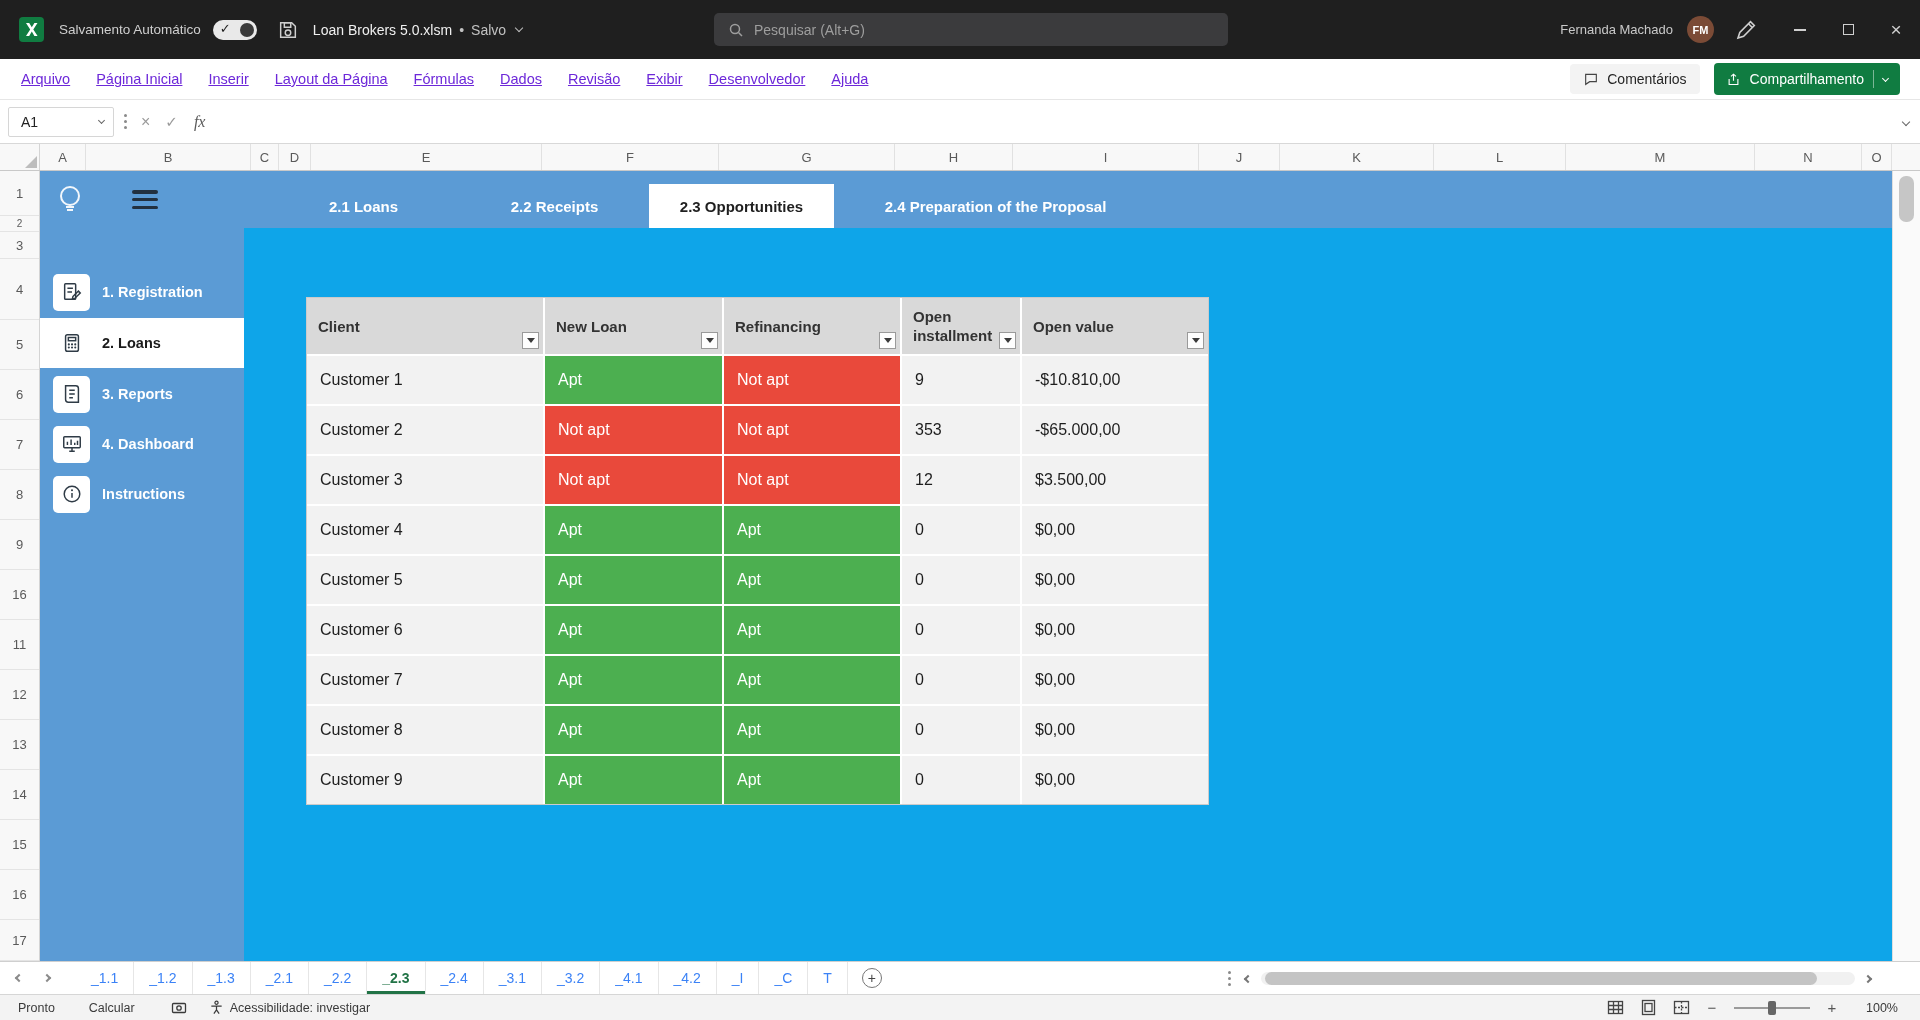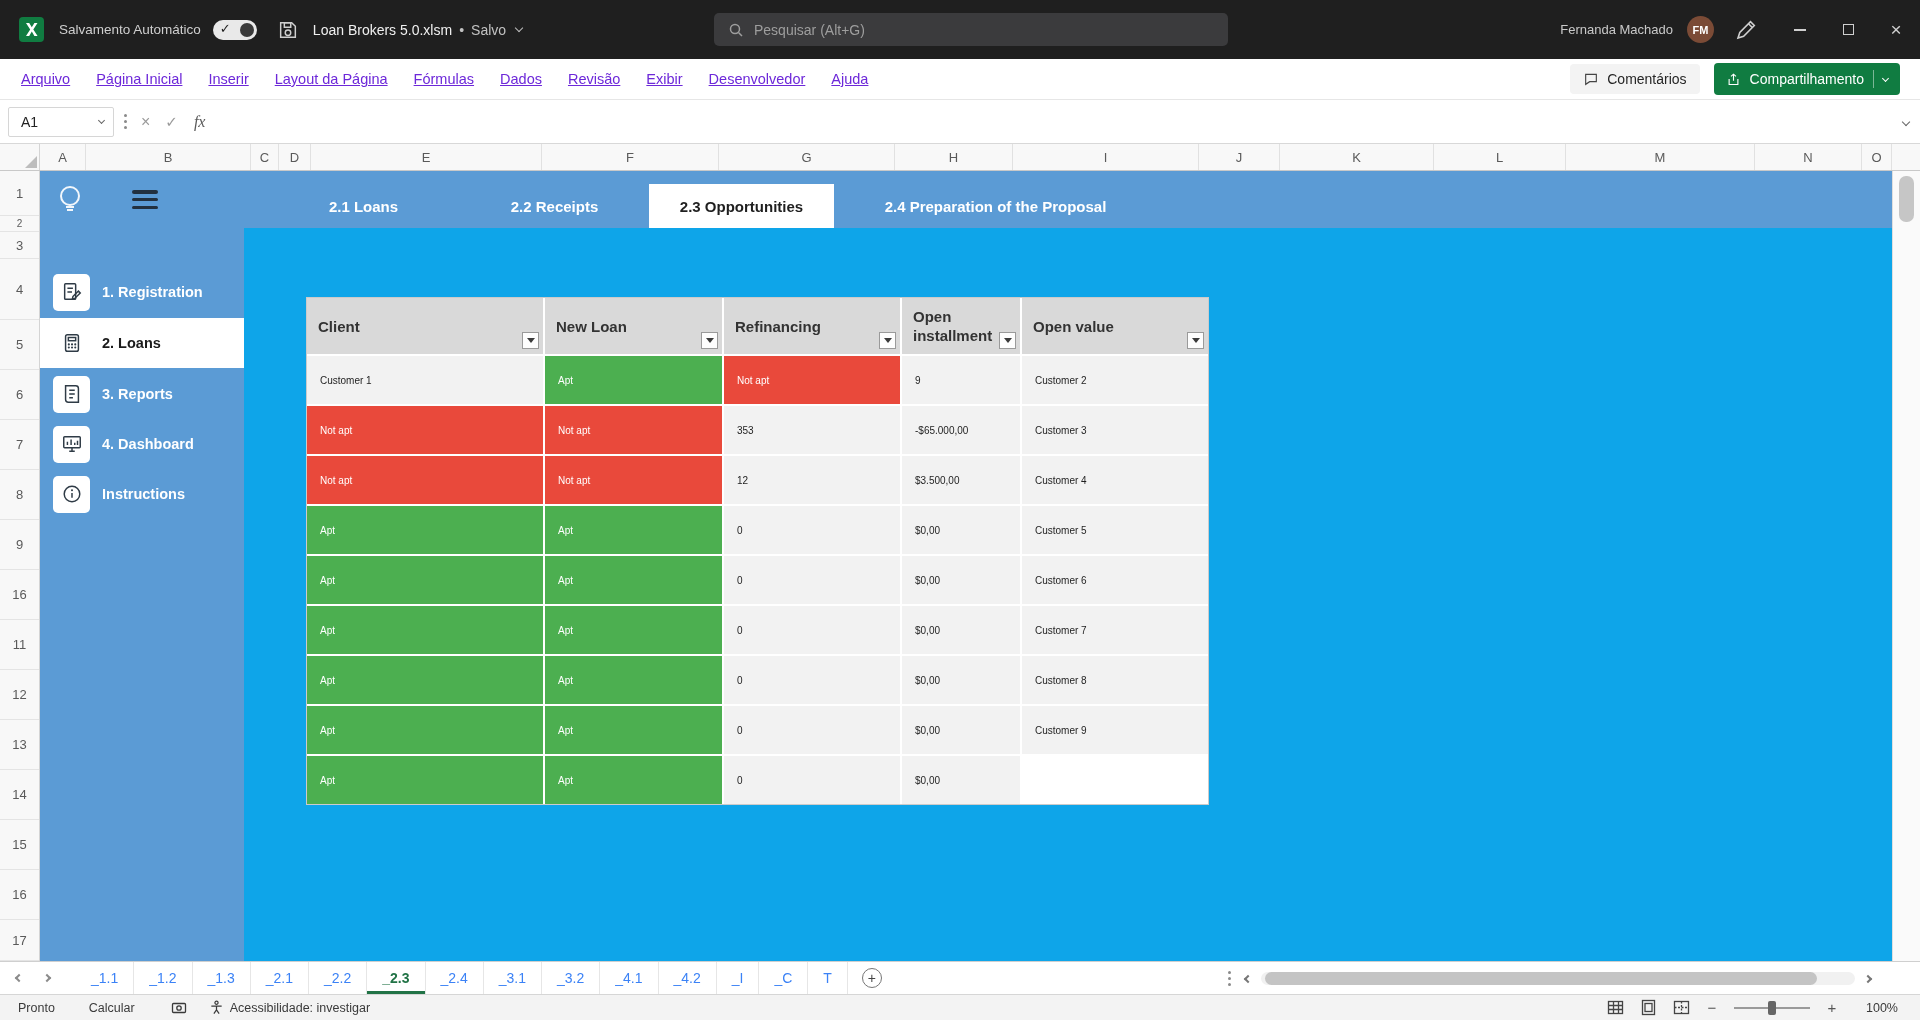"Customer 1" .td { font-size: 10px -> 16px }
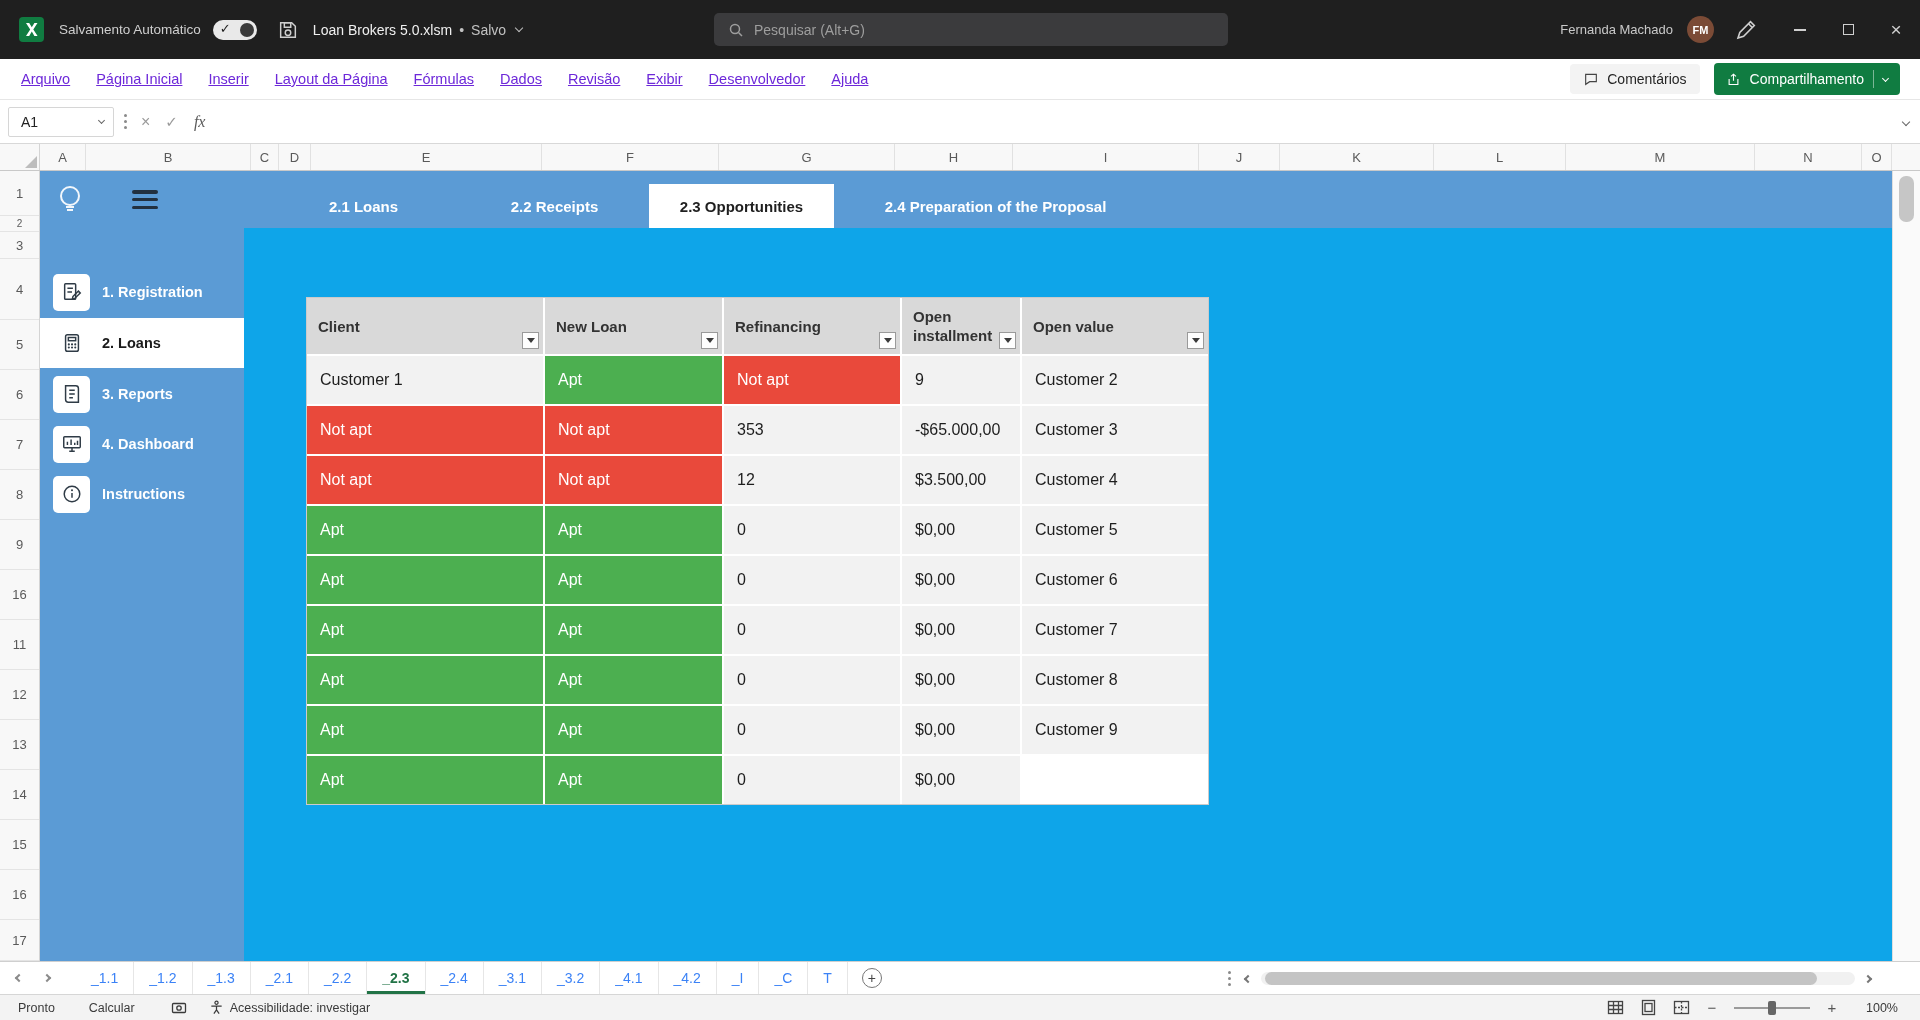"-$10.810,00" div.td { html: none -> <div>-$10.810,00</div> }
